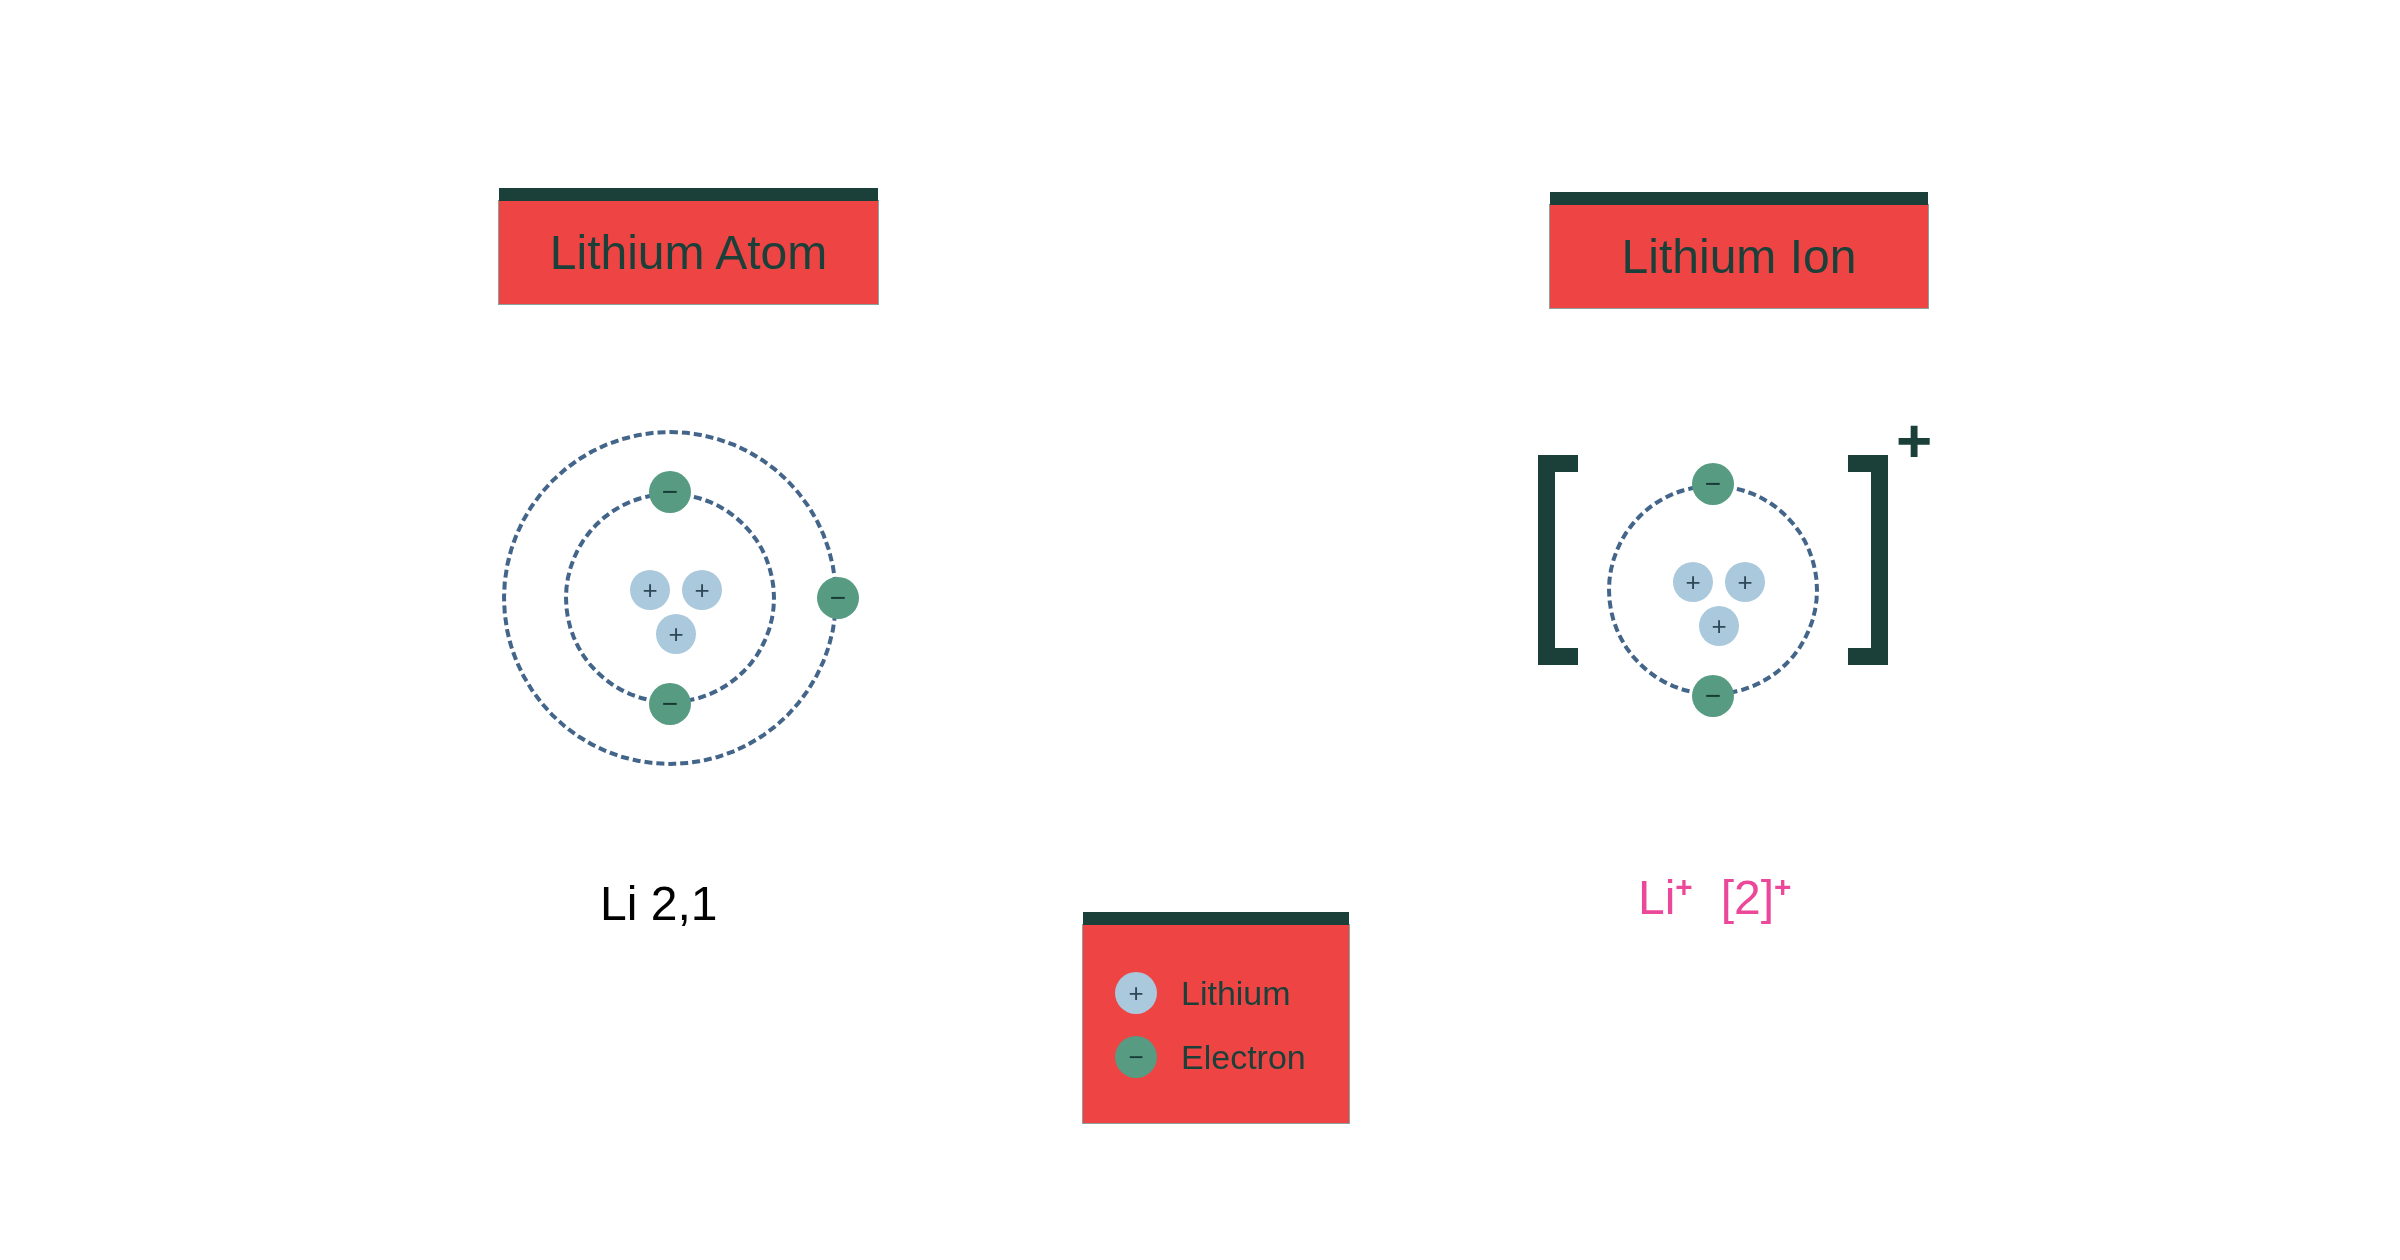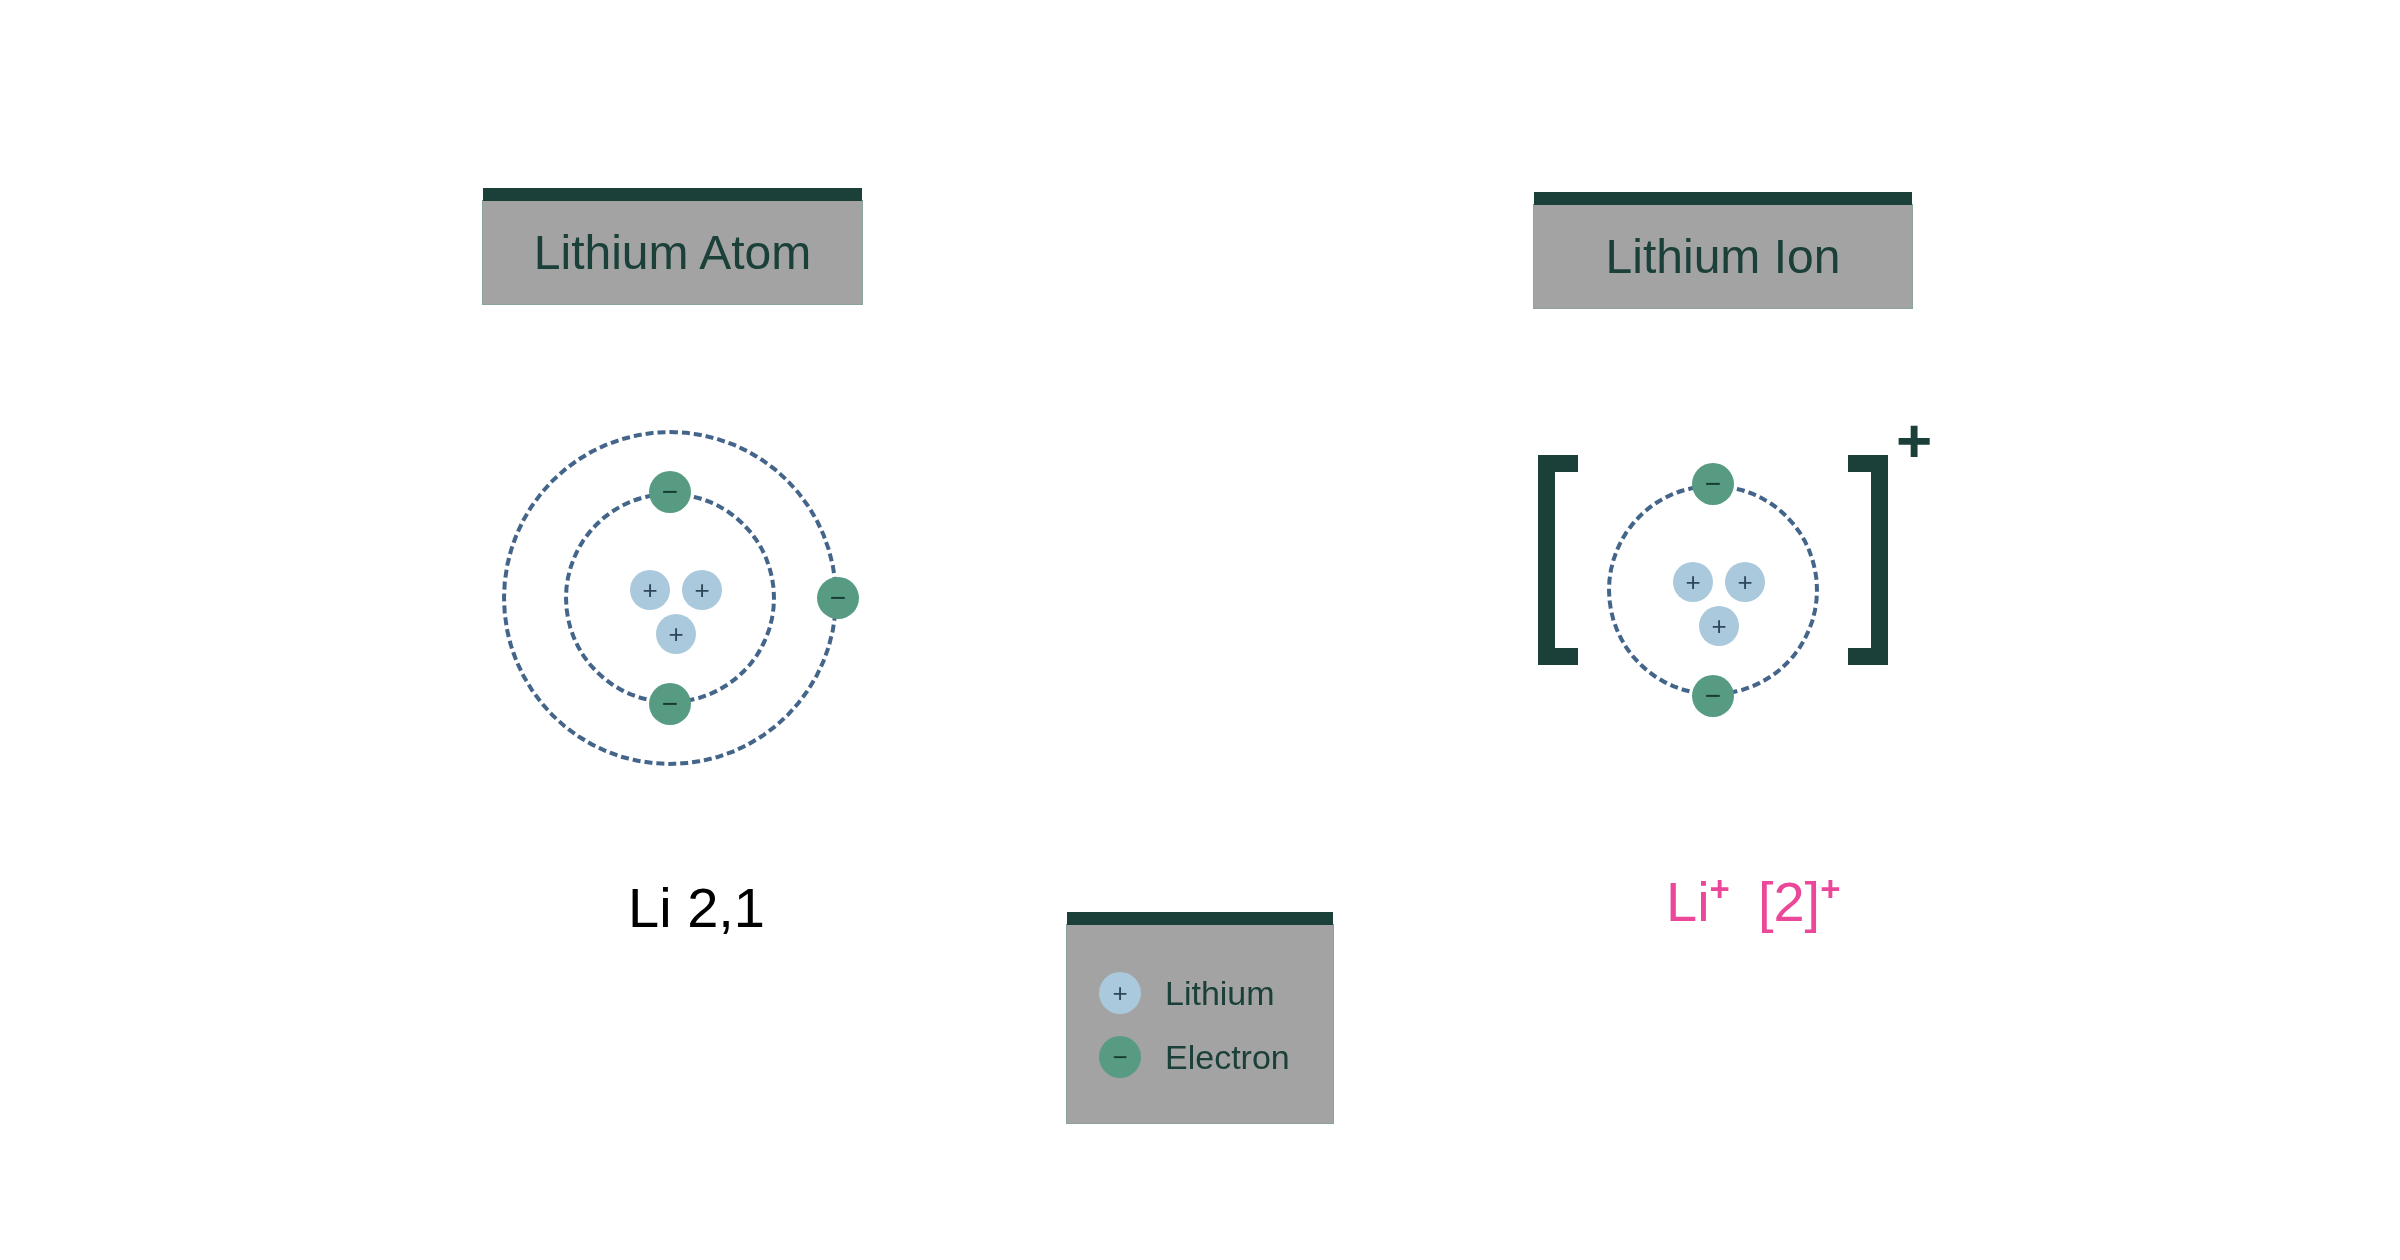"Lithium Atom" .card { background: #a3a3a3 -> #ef4444; margin-left: none -> 16px }
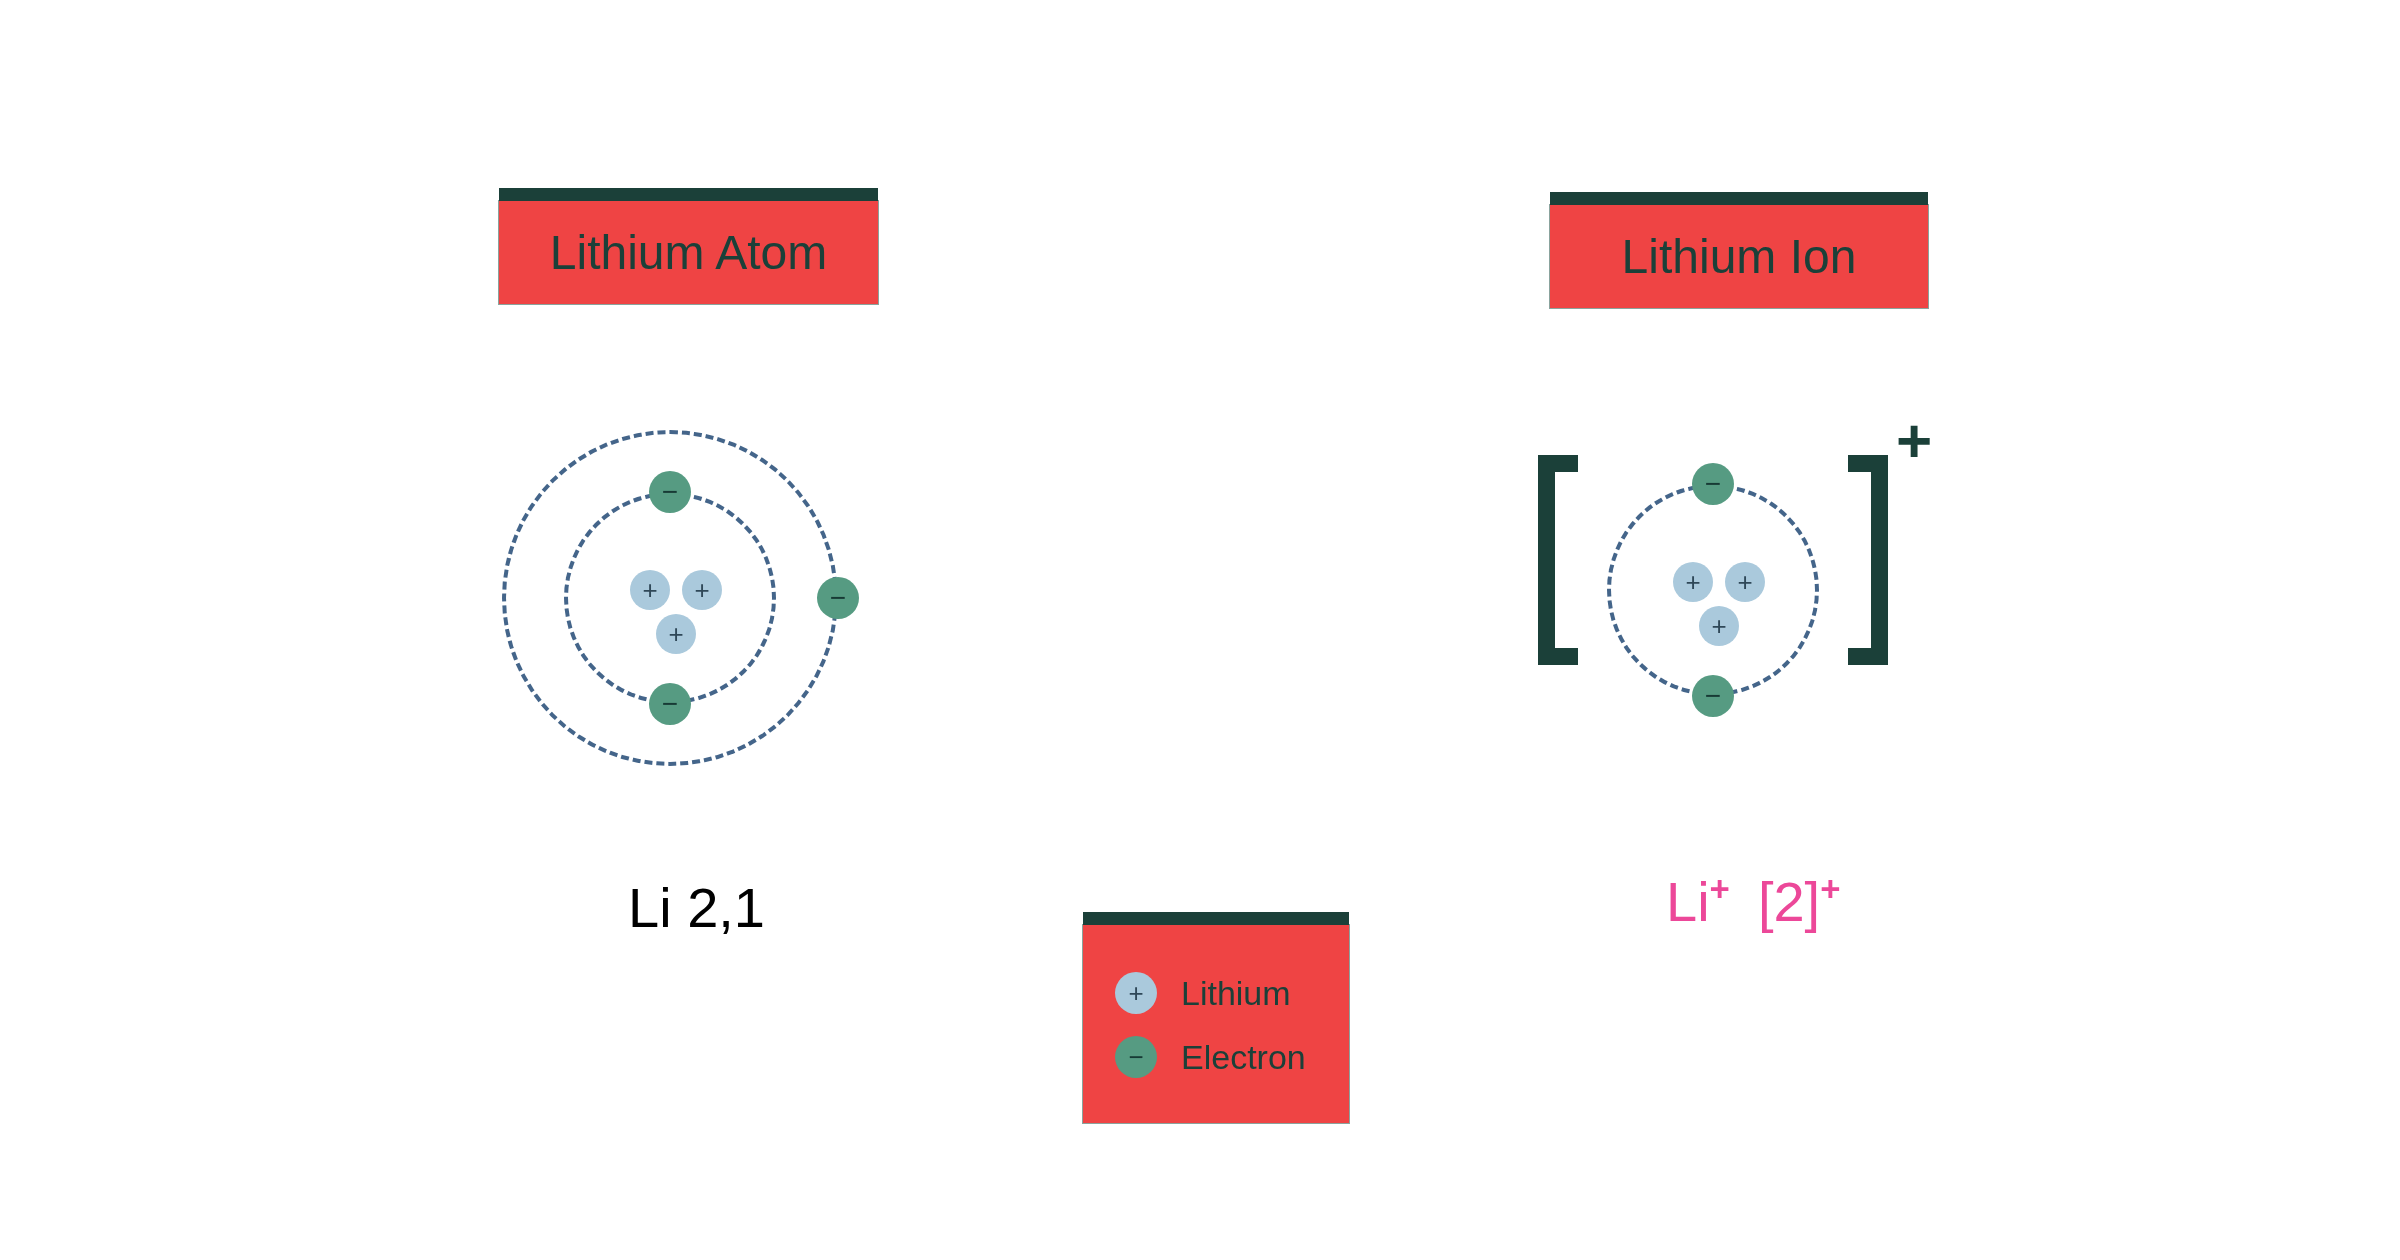"Li 2,1" .caption { font-size: 56px -> 48px; margin-left: 28px -> none }
